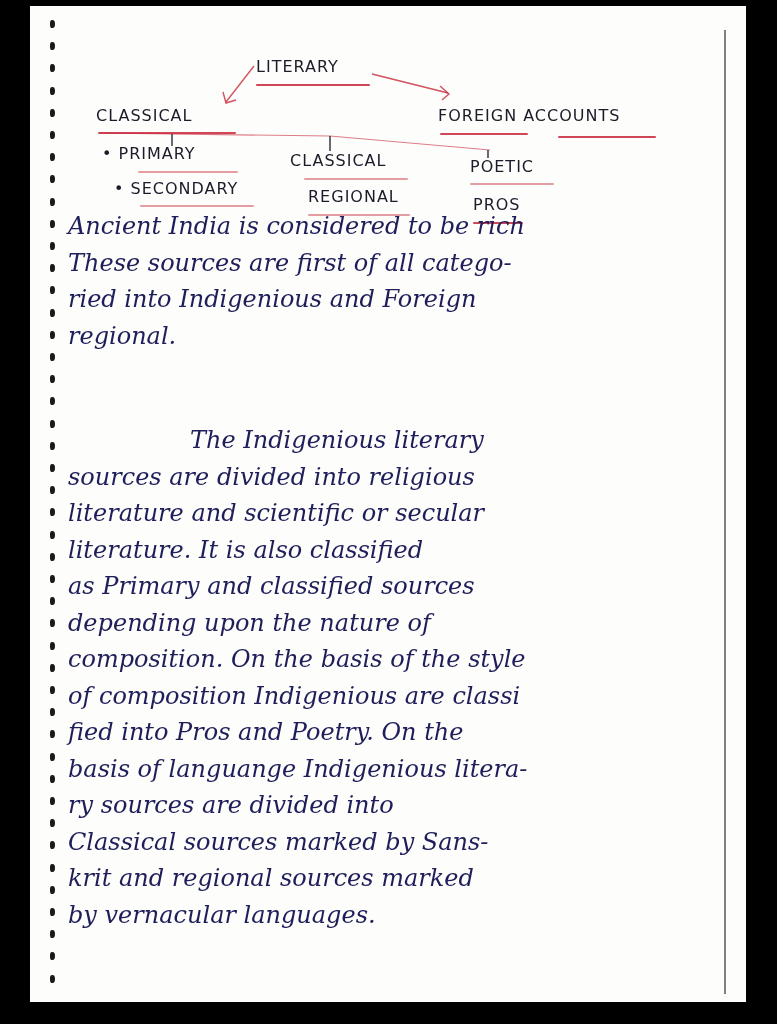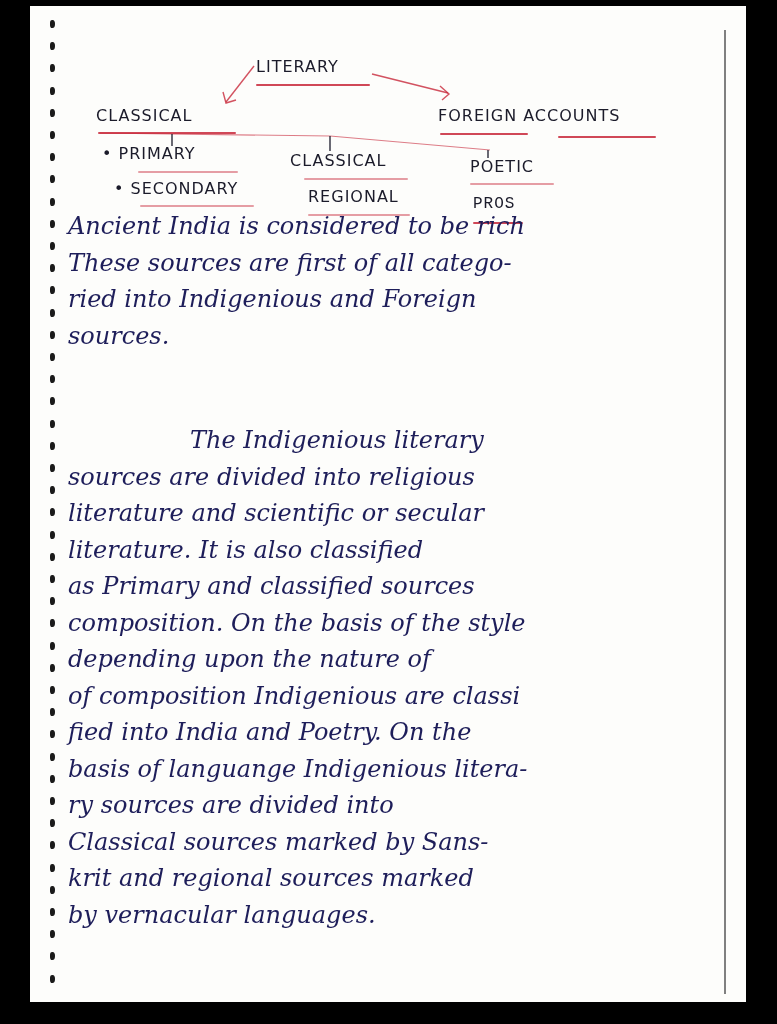"PROS" span.dlabel { font-family: Liberation Mono, monospace -> none }
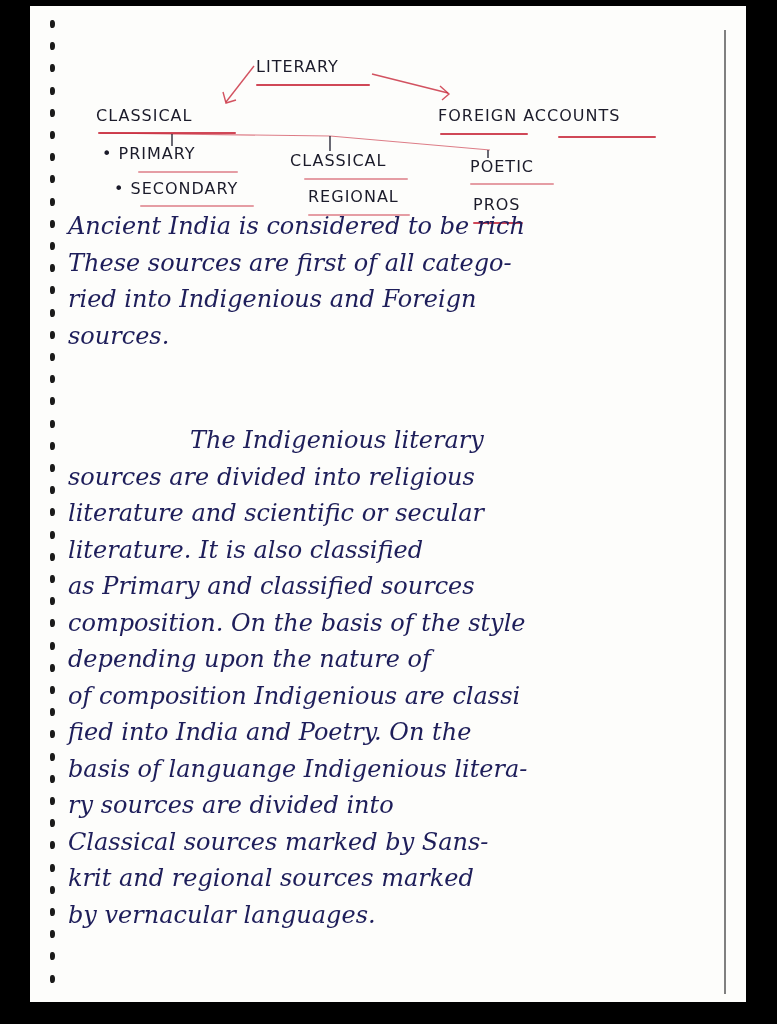"sources." span.hline { text: sources -> regional }
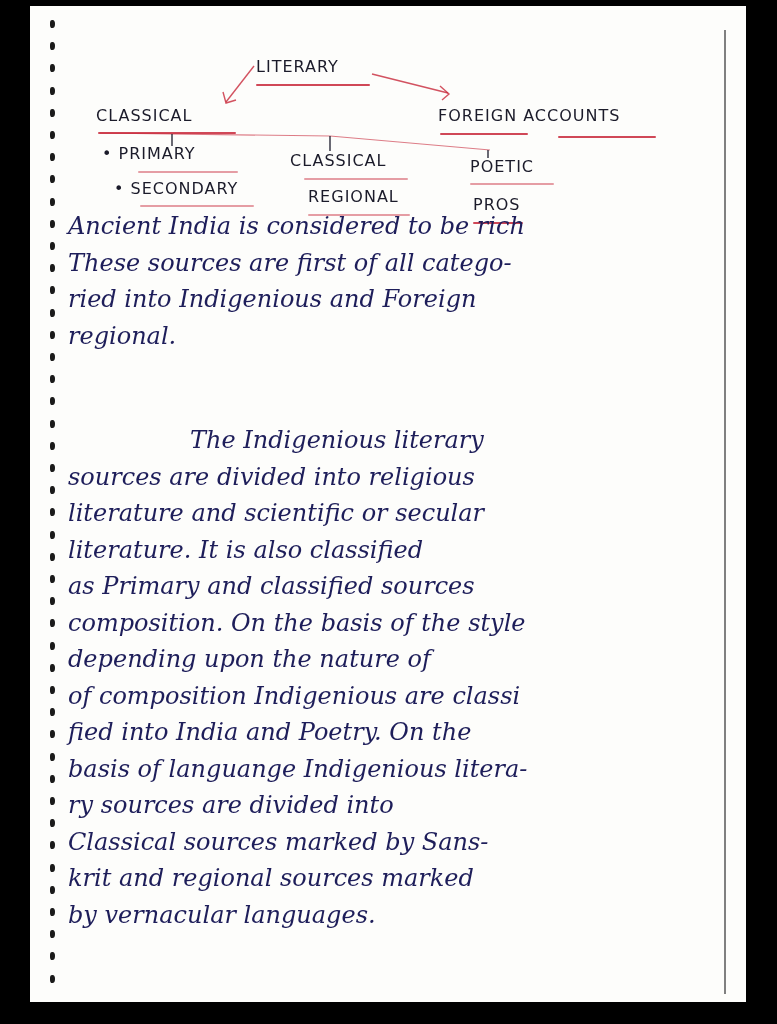"composition. On the basis of" span.hline { order: before "depending upon the nature of" -> after "depending upon the nature of" }
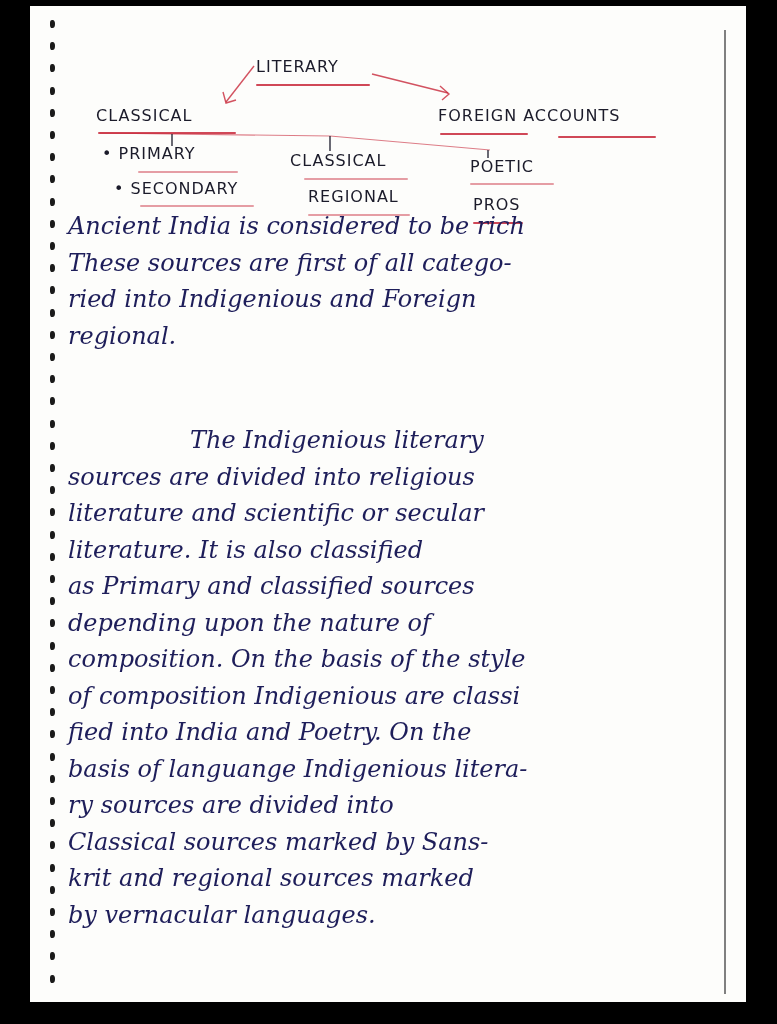"fied into India and Poetry." span.hline { text: India -> Pros }
